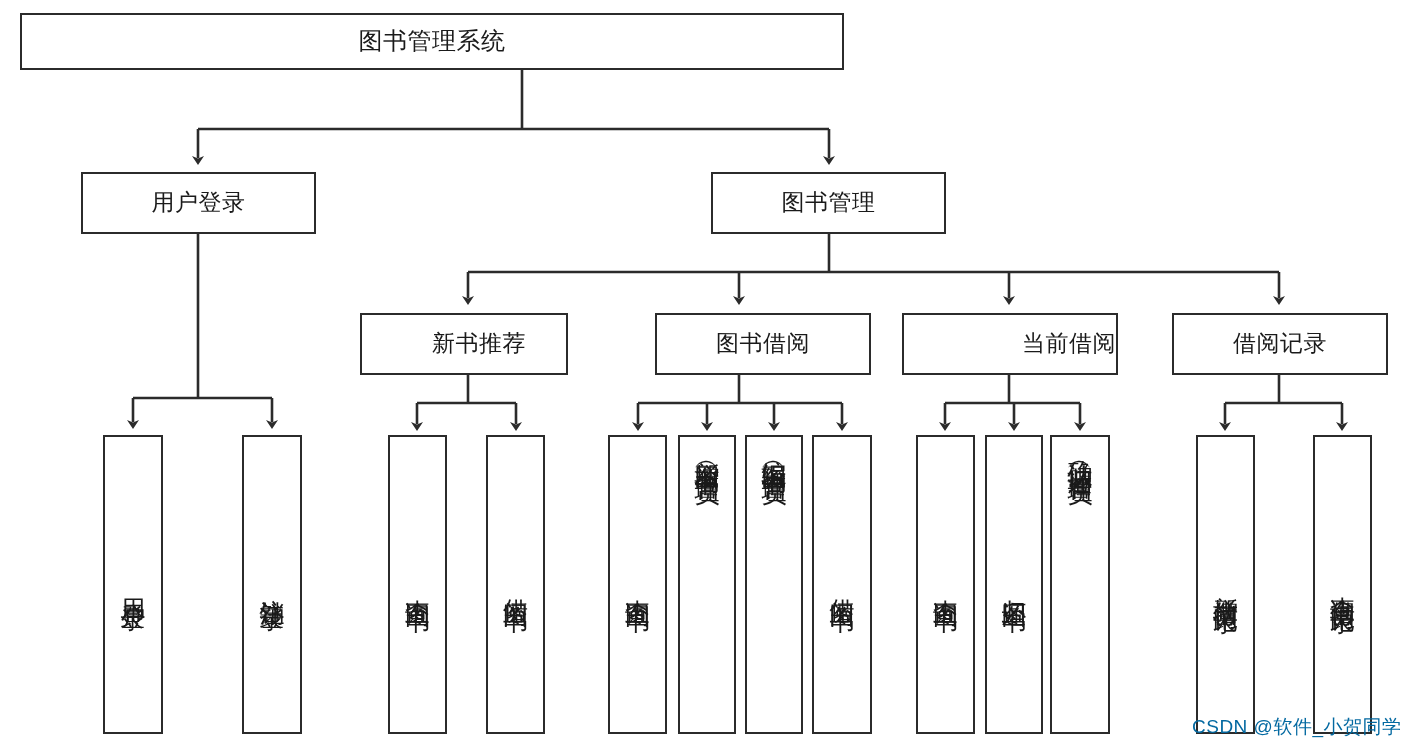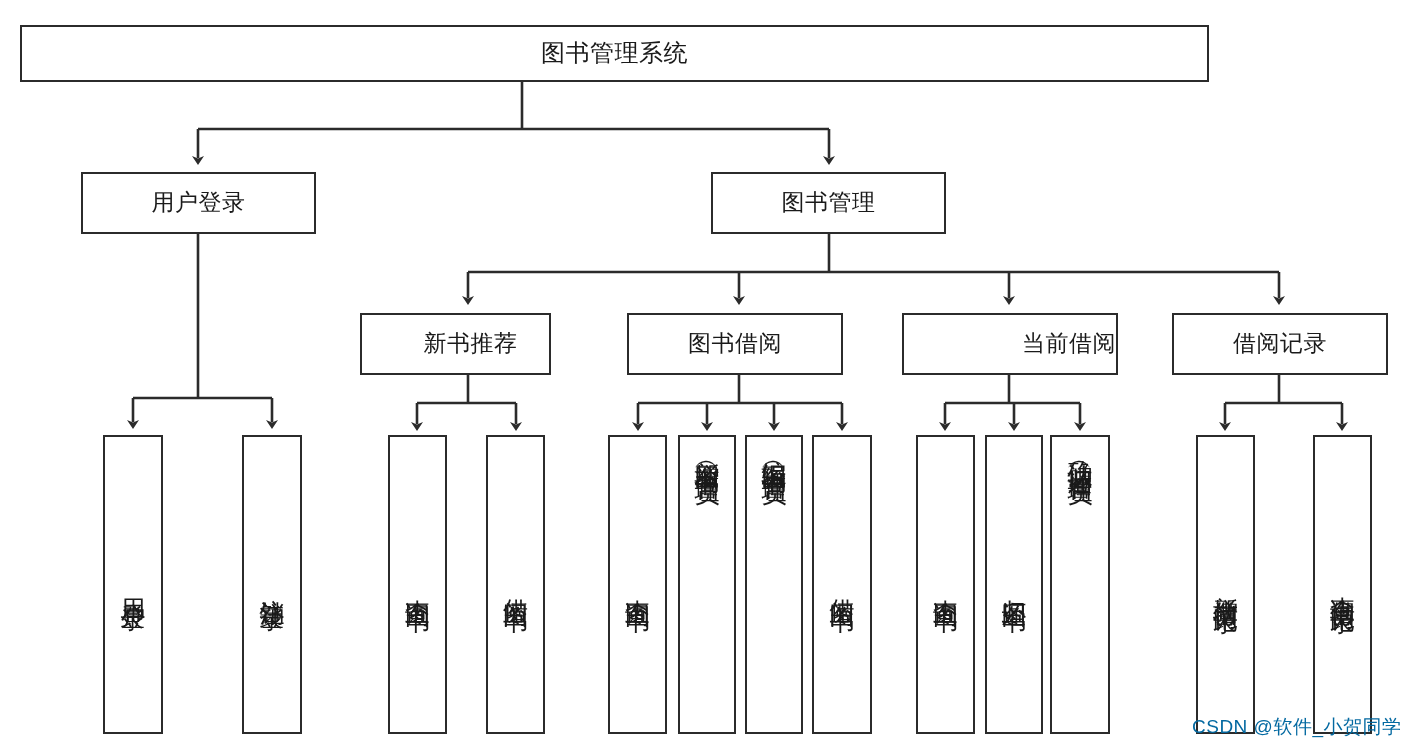"图书管理系统" div.node { margin-top: 12px -> none; width: 1189px -> 824px }
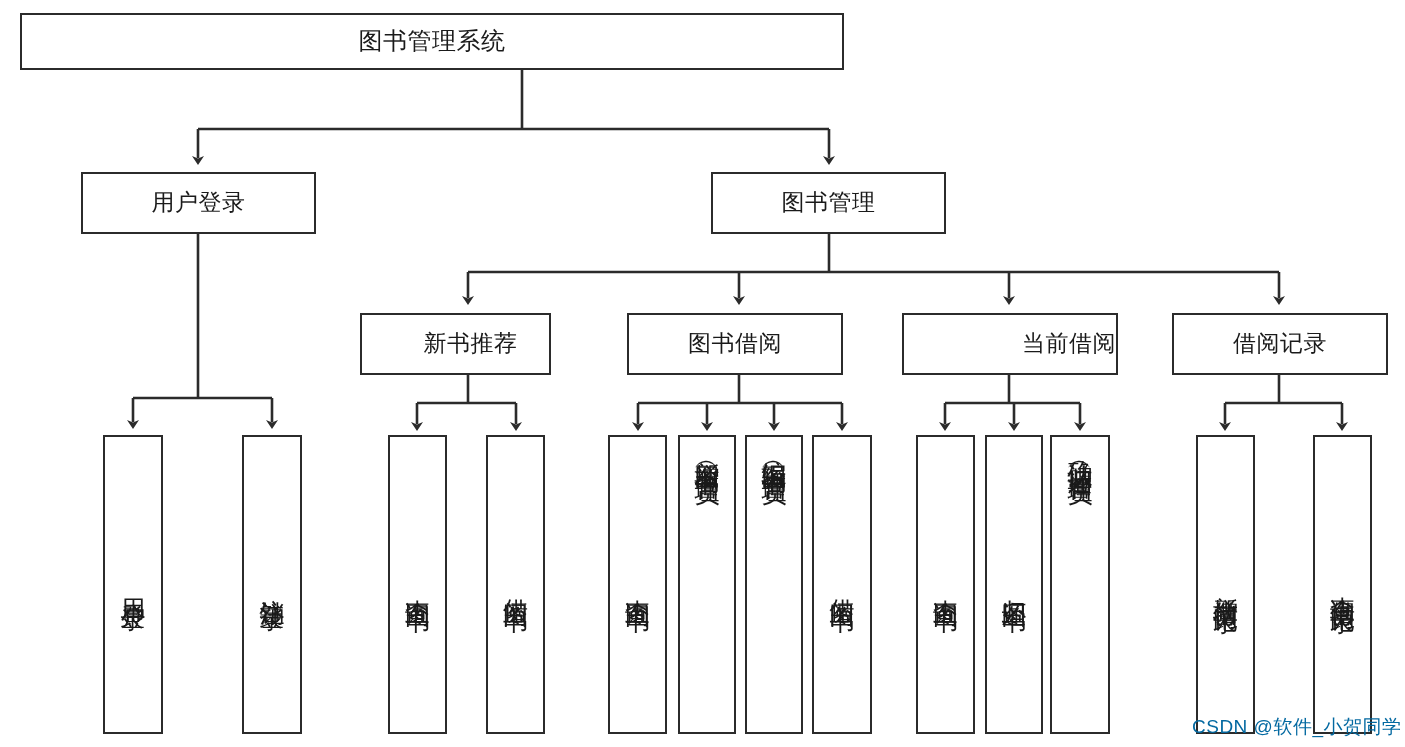"新书推荐" div.node { width: 191px -> 208px }
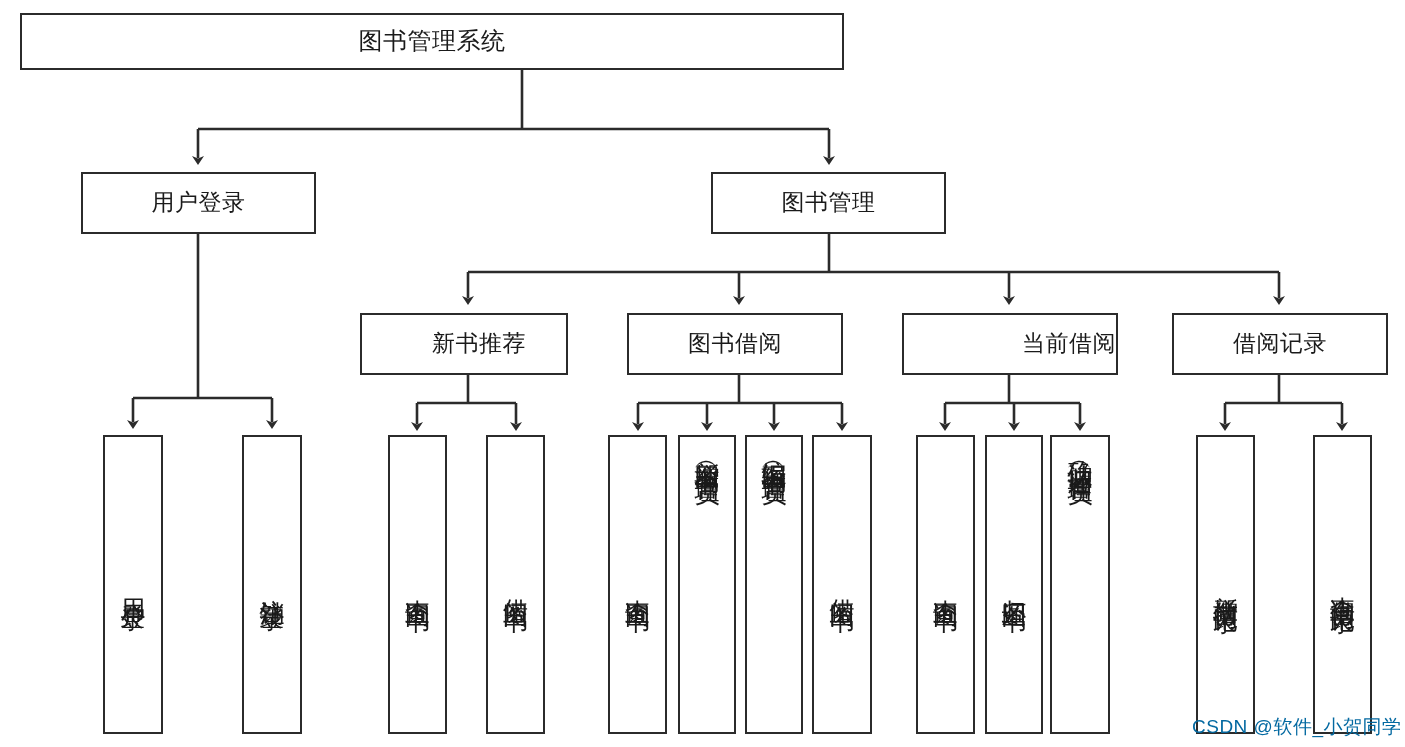"图书借阅" div.node { left: 627px -> 655px }
